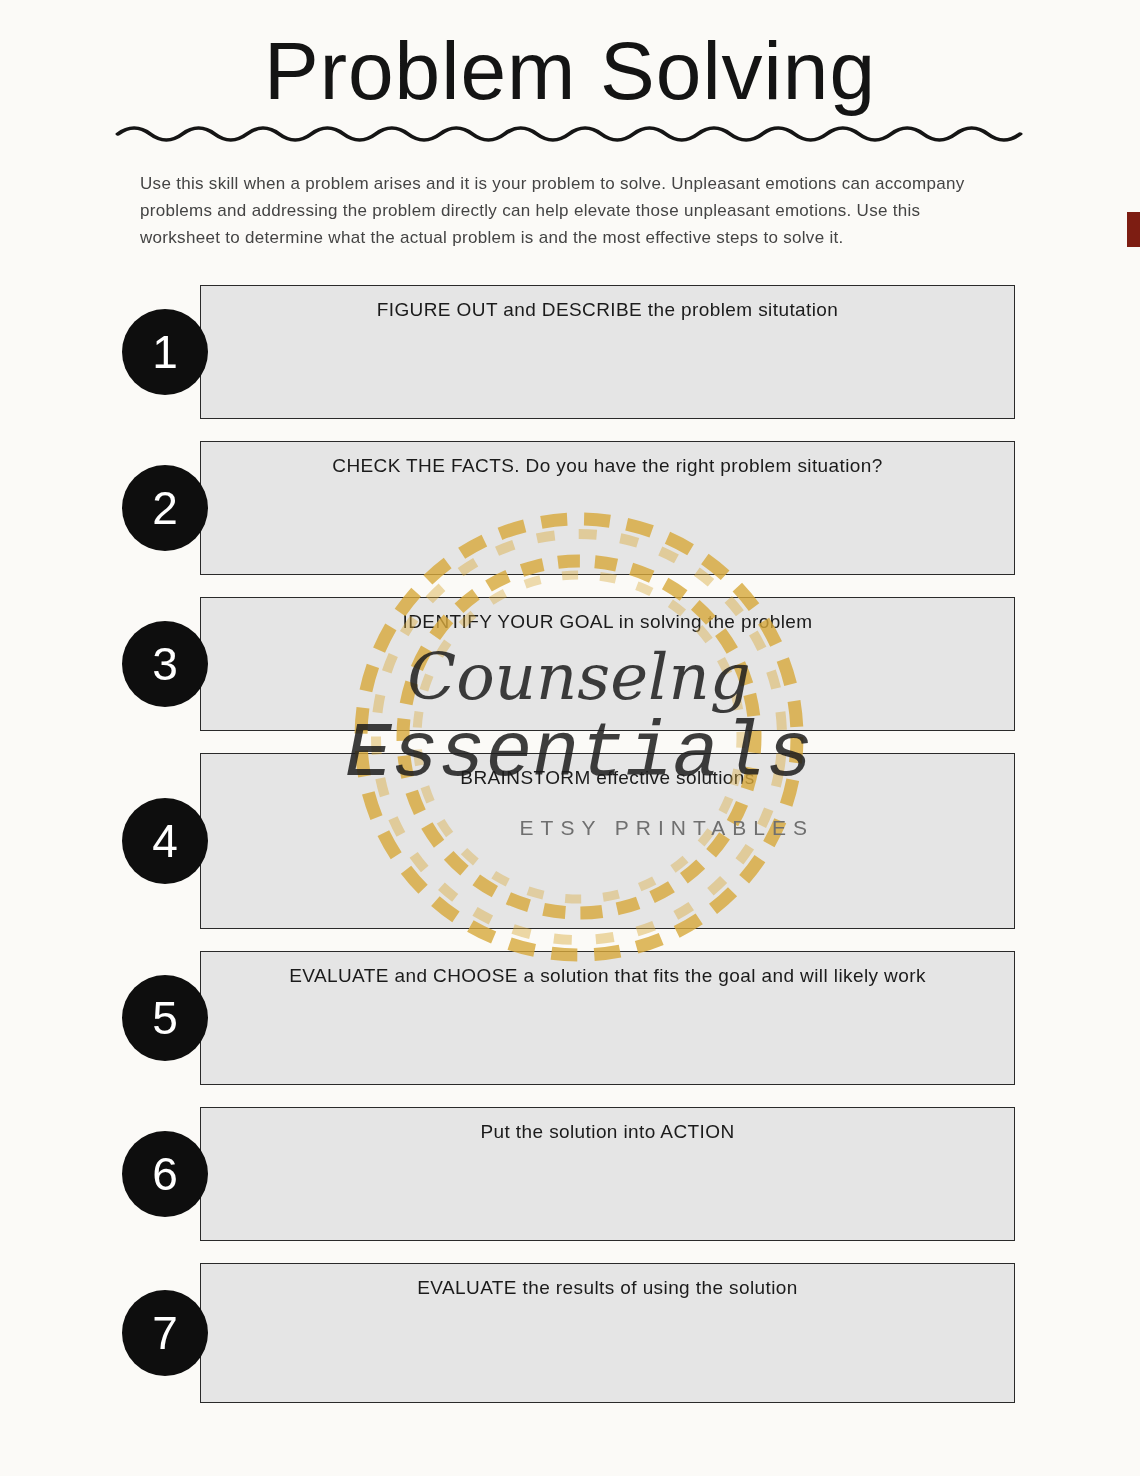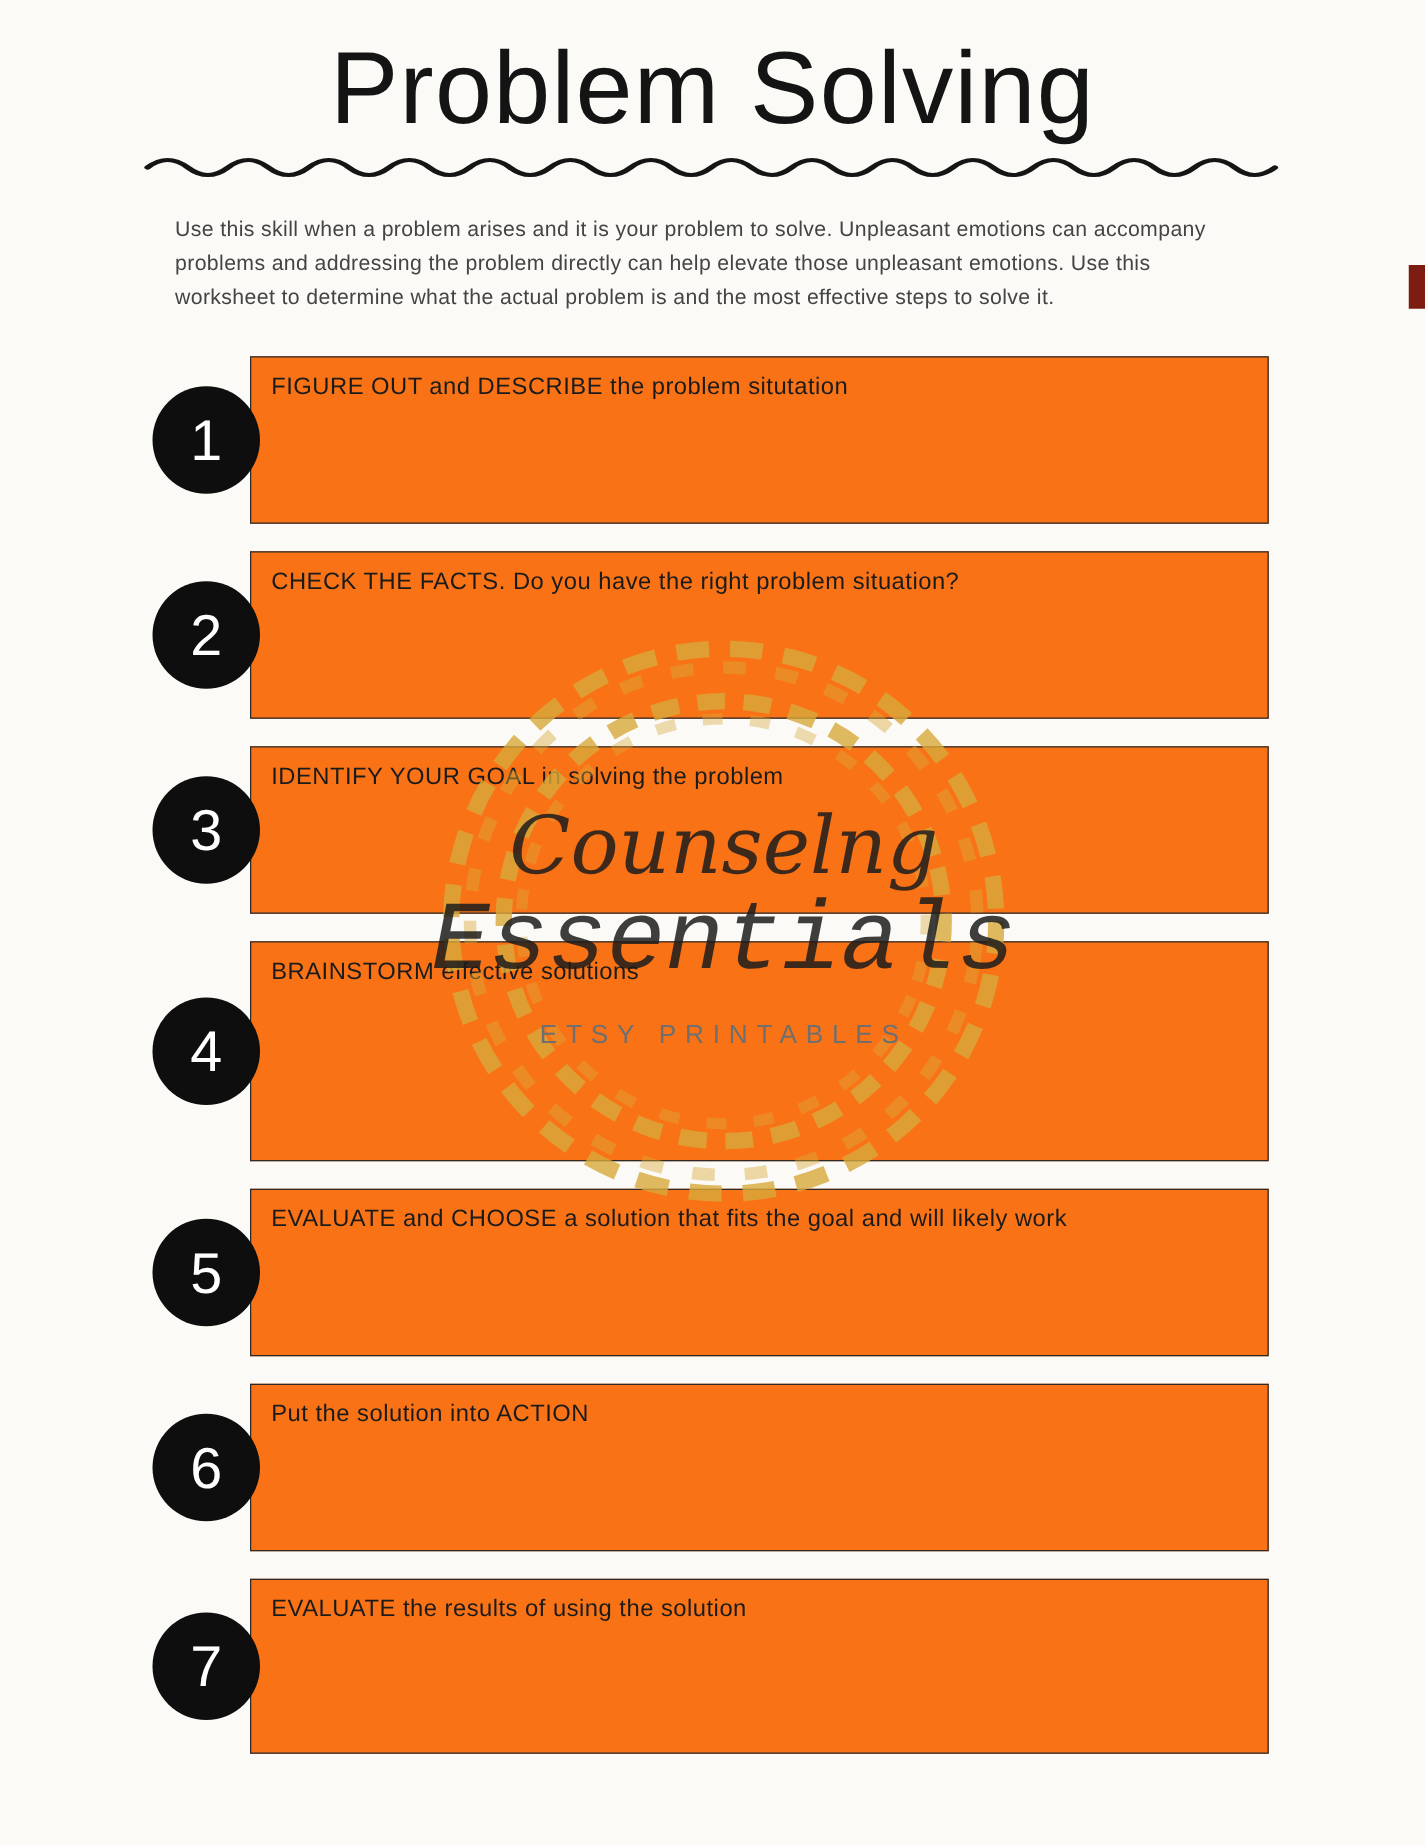"FIGURE OUT and DESCRIBE the" .box { background: #f97316 -> #e5e5e5; text-align: none -> center }
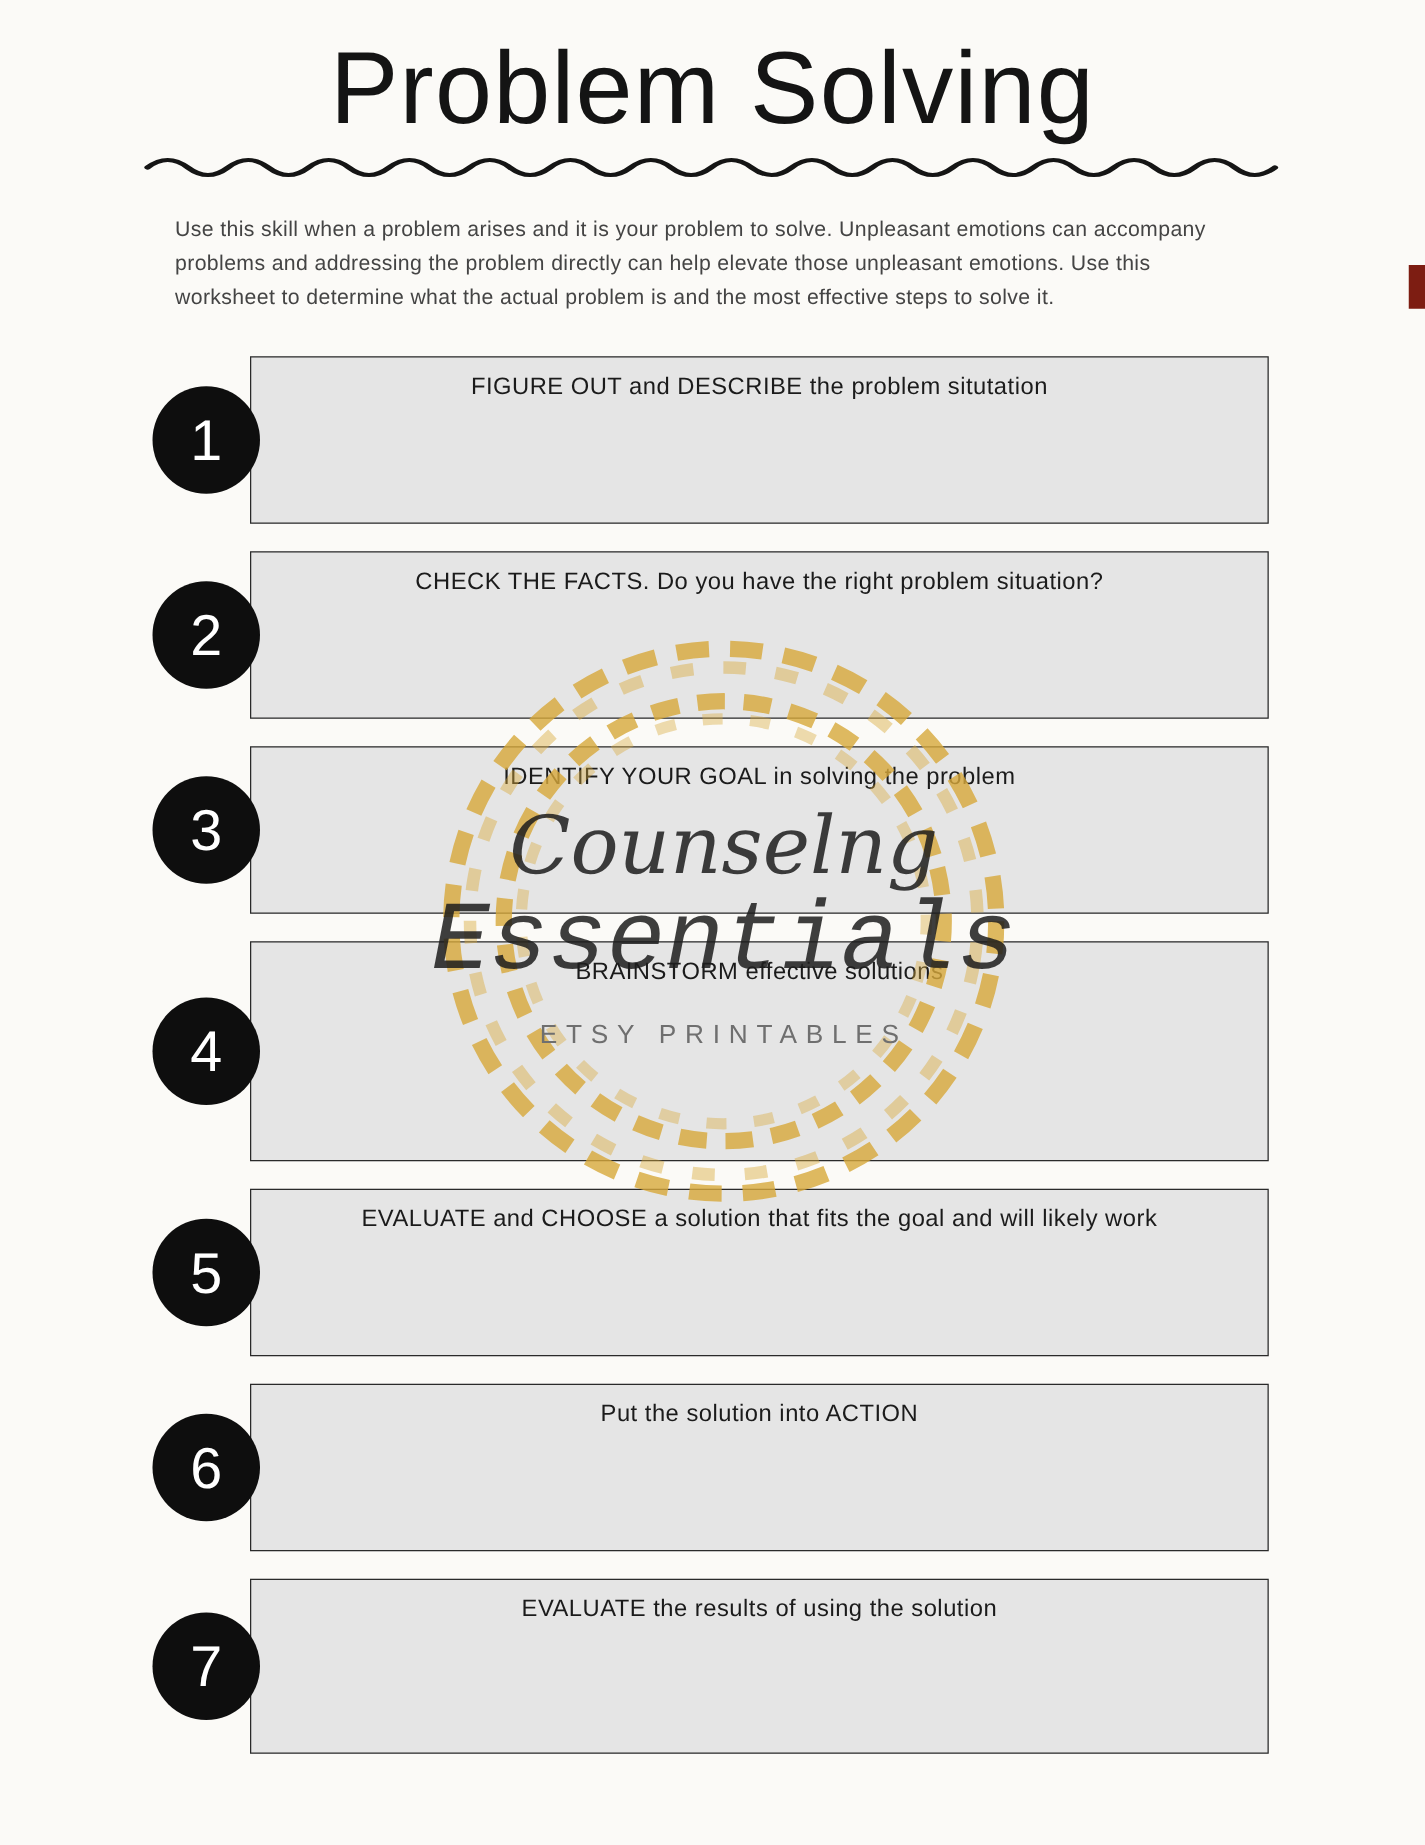"ETSY PRINTABLES" .wm-line3 { text-align: center -> right }
